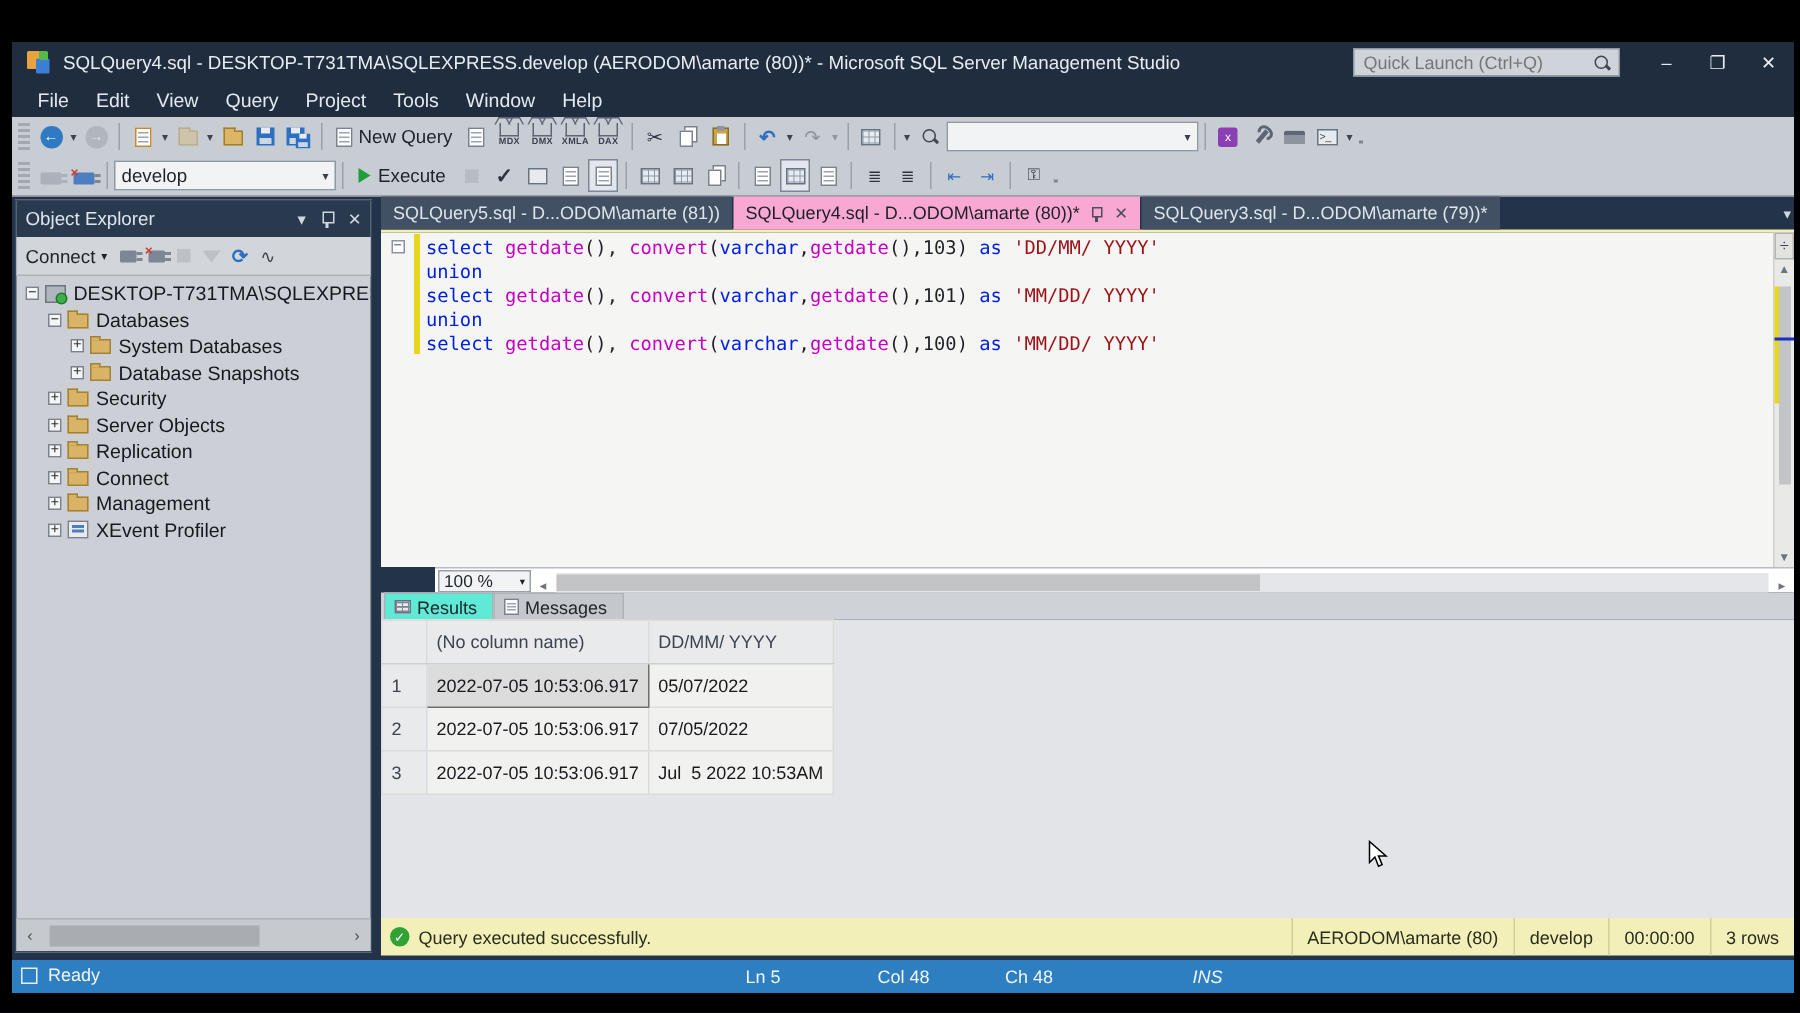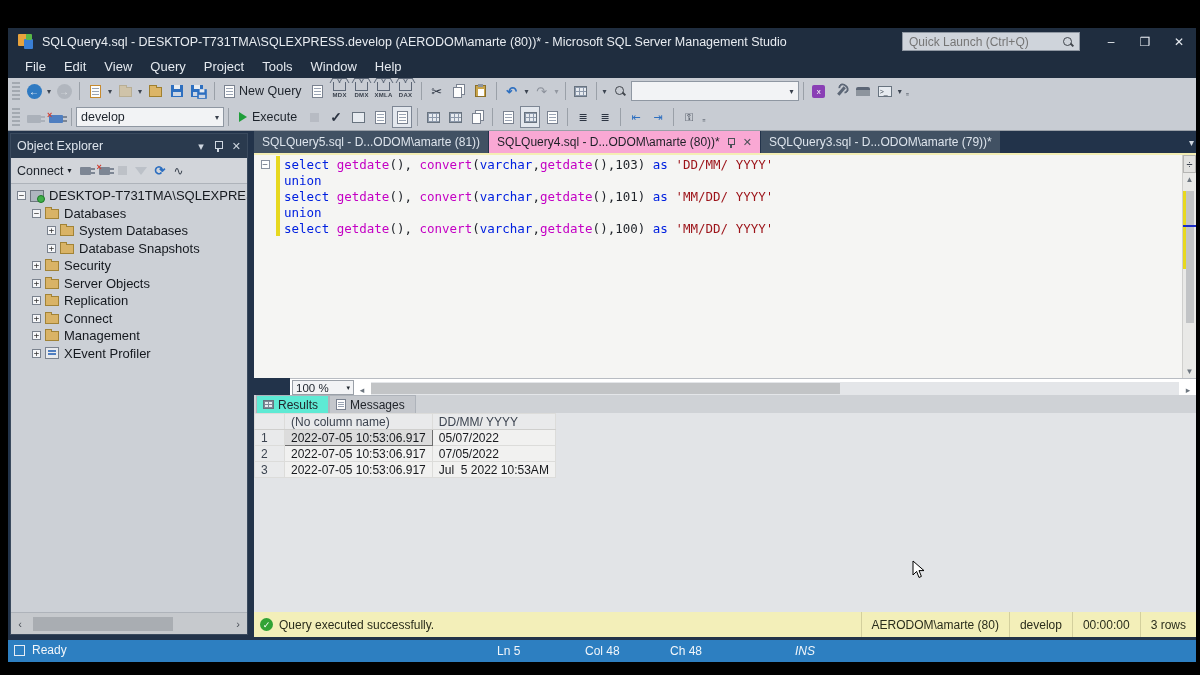"(No column name)" .rgrid th, .rgrid td { height: 16px -> 29px }
